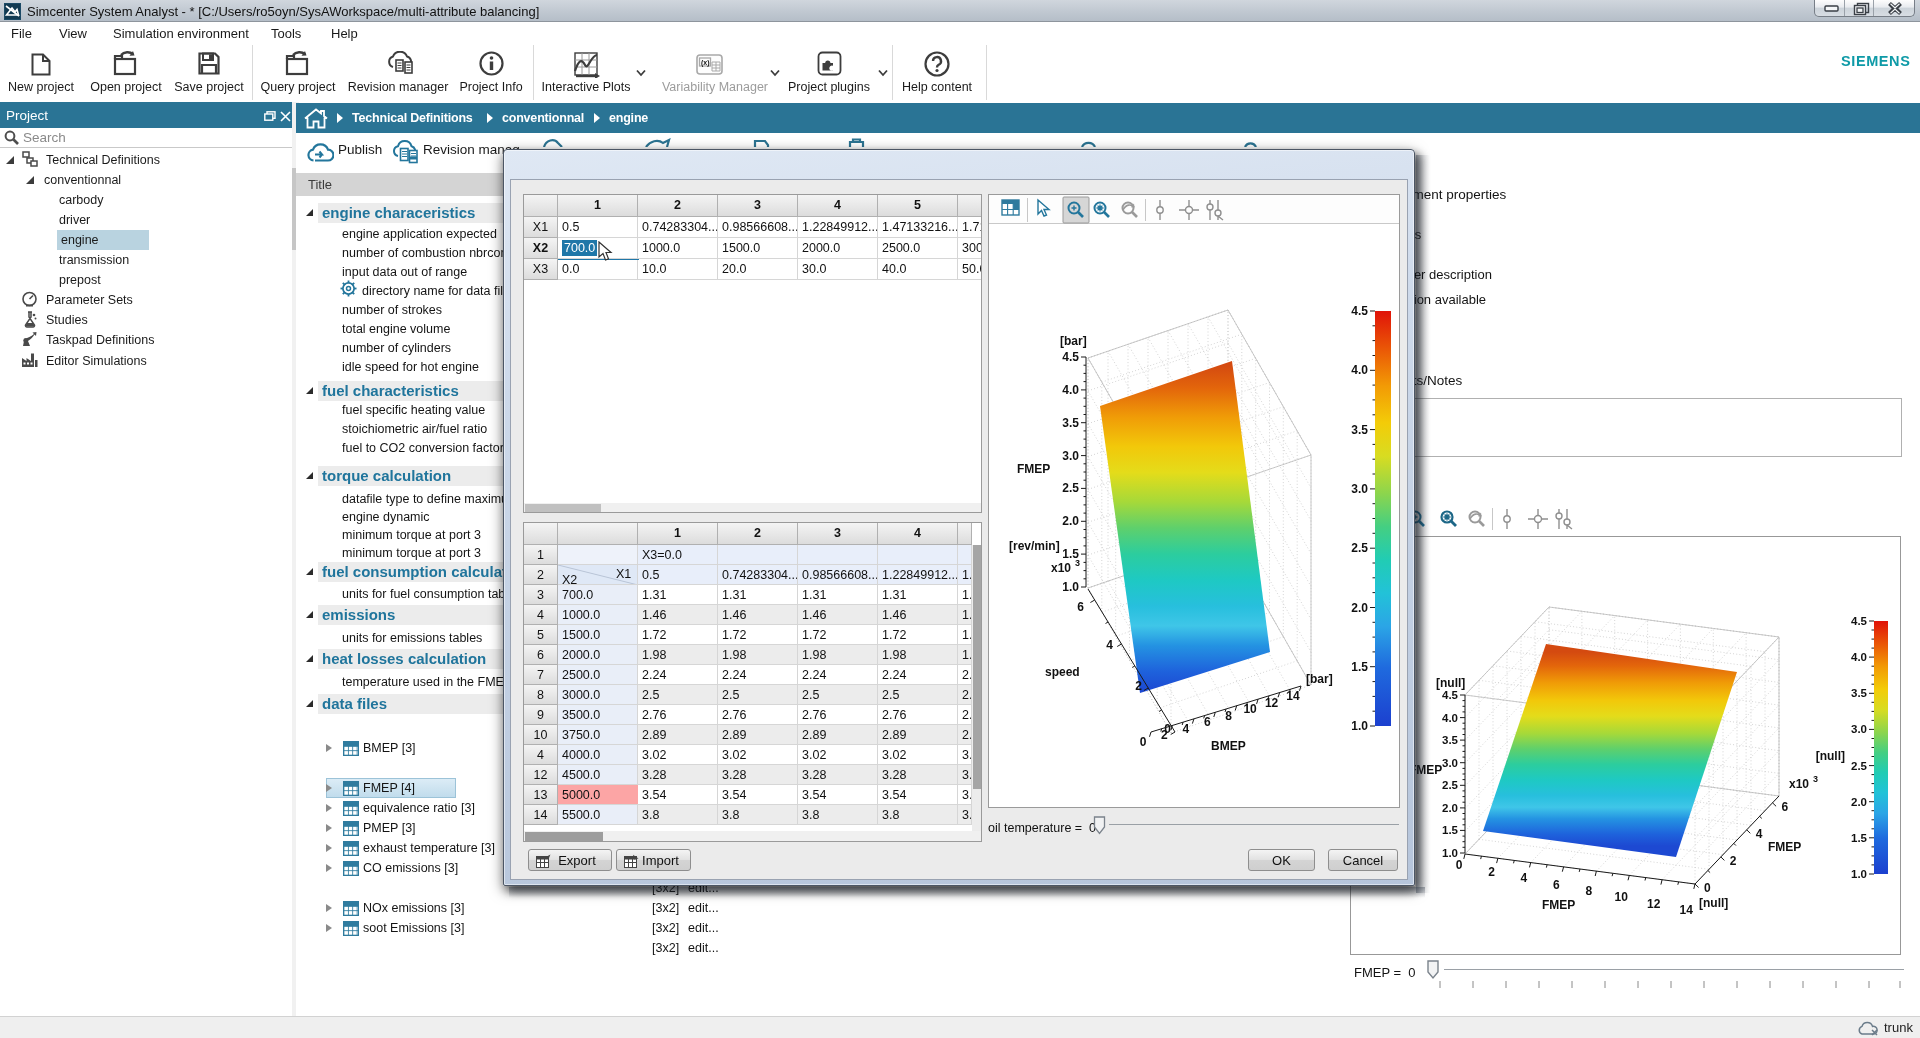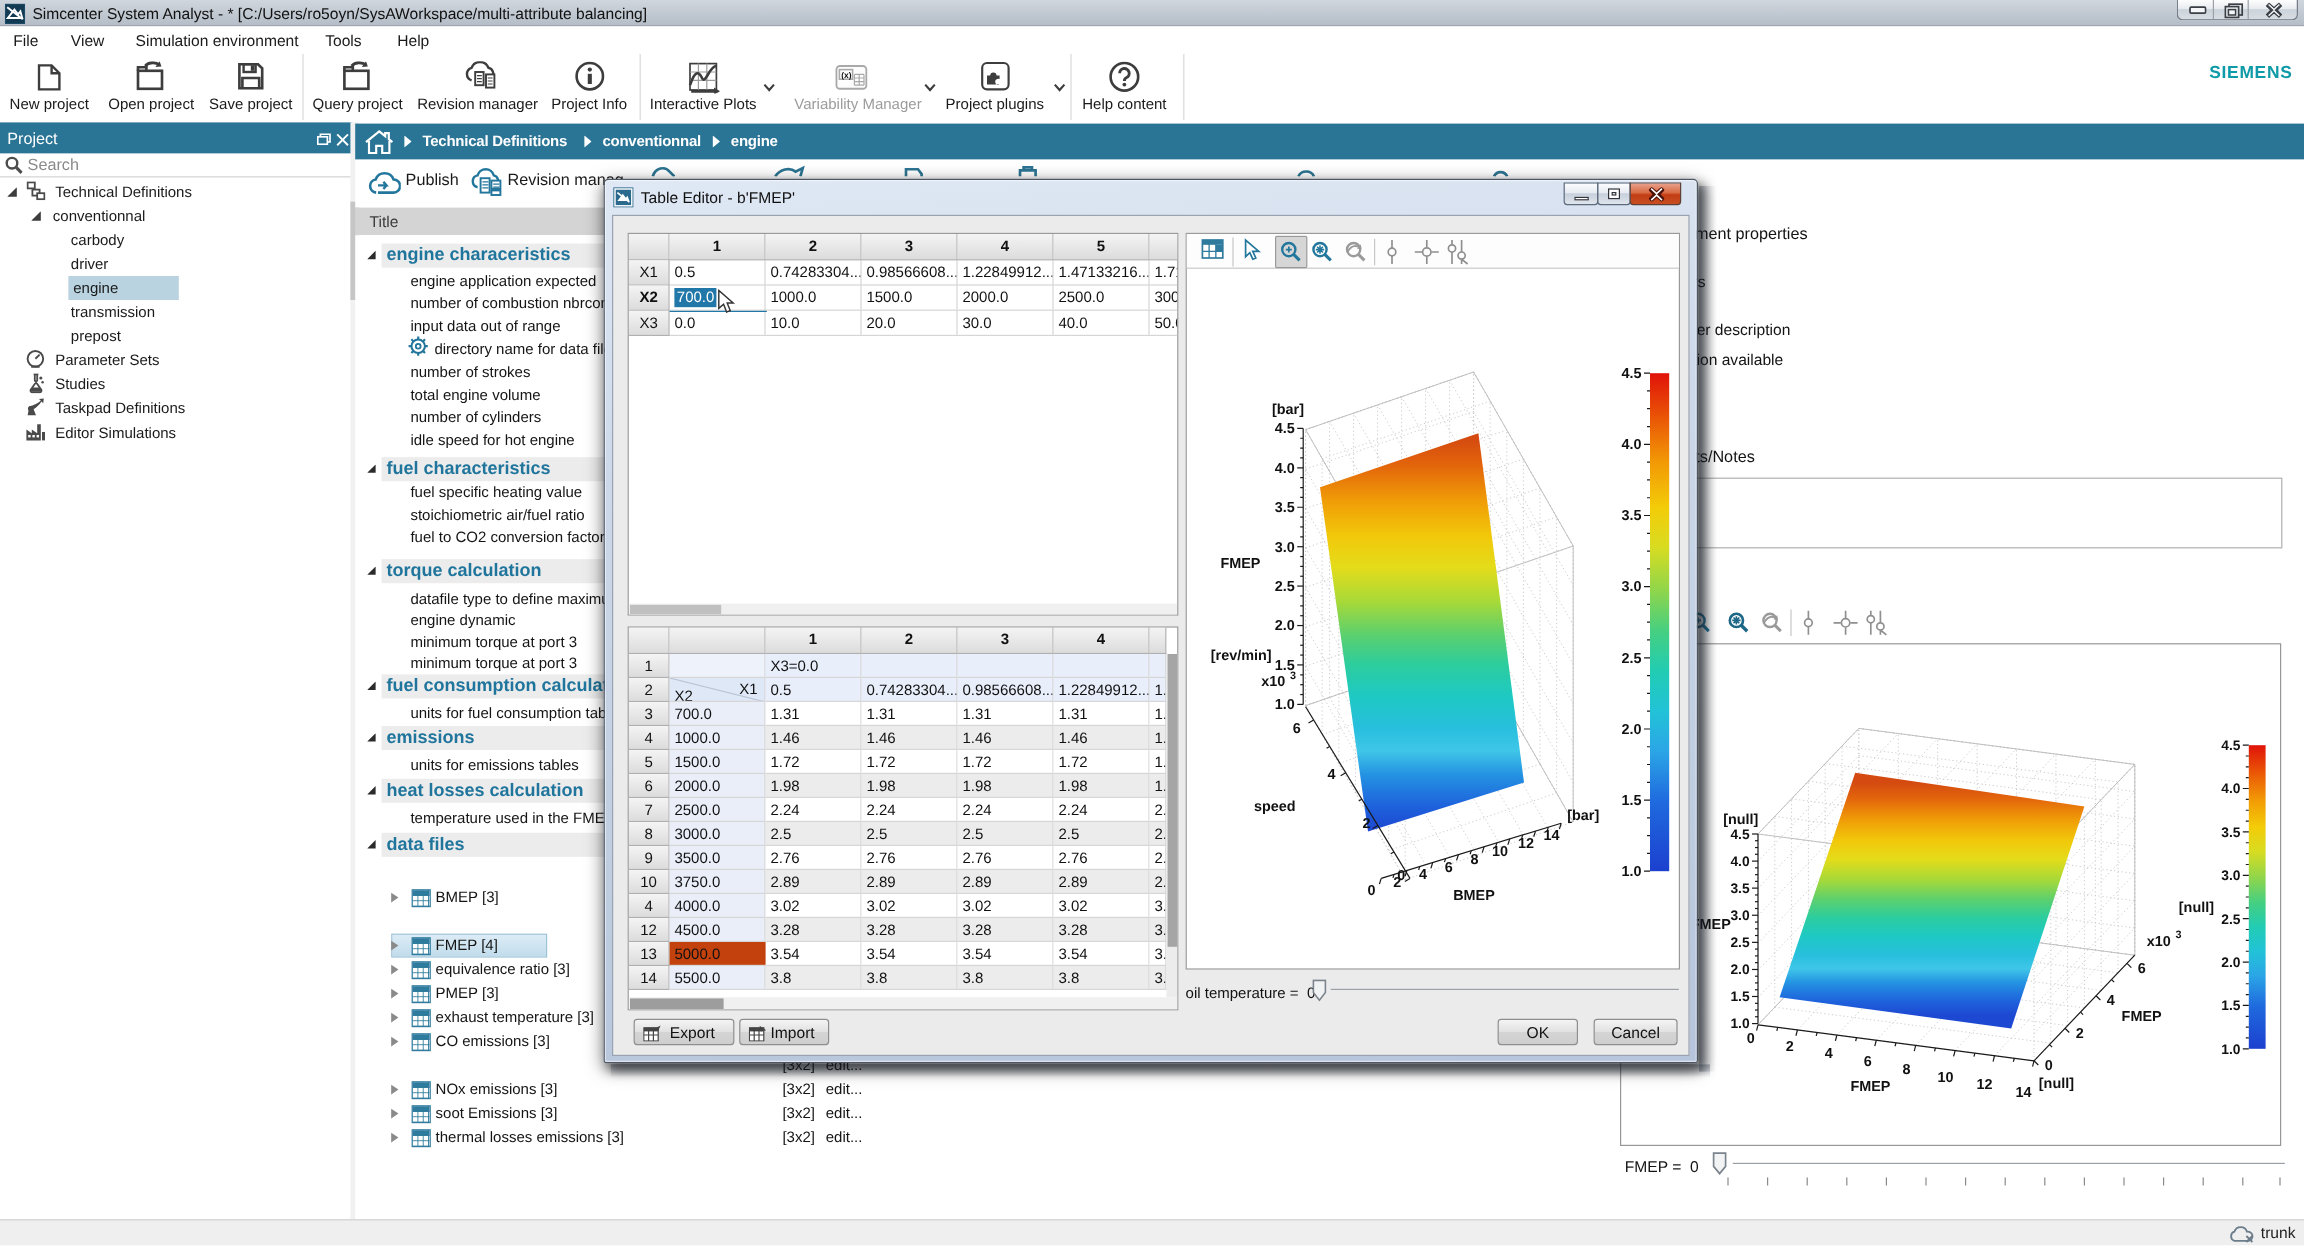"Table Editor - b'FMEP'" div { html: <div> <svg> <rect></rect> <rect></rect> <path></path> <path></path> </svg> <div>Table Editor - b'FMEP'</div> <div> <div></div> </div> <div> <div></div> <div></div> </div> <div> <svg> <path></path> <path></path> </svg> </div> </div> -> none }
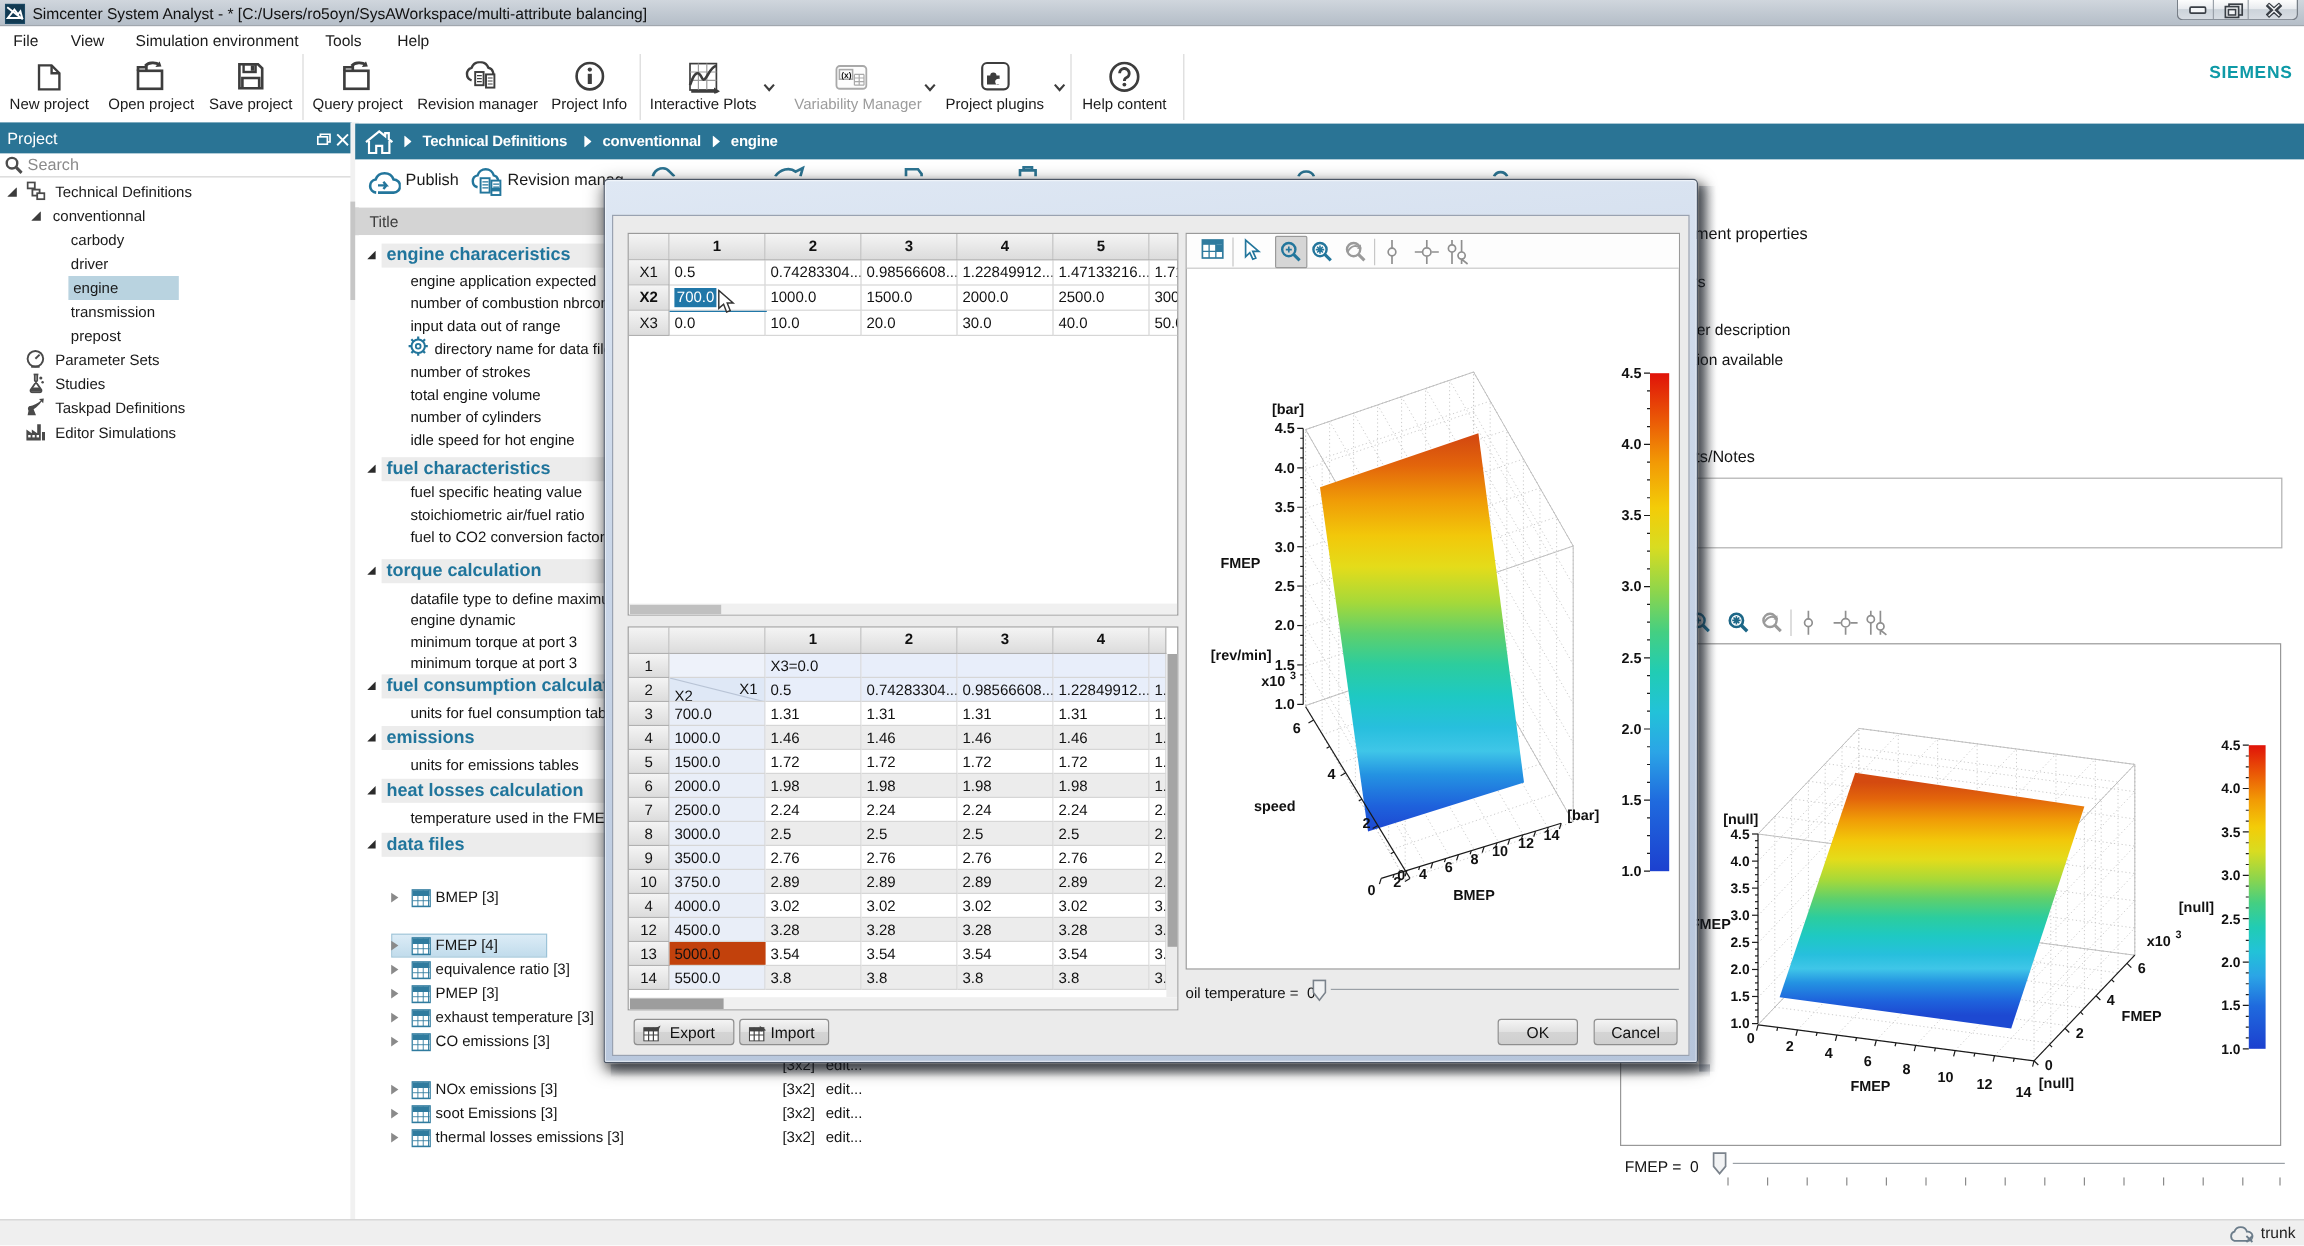"5000.0" div.abs { background: #c2410c -> #fca5a5 }
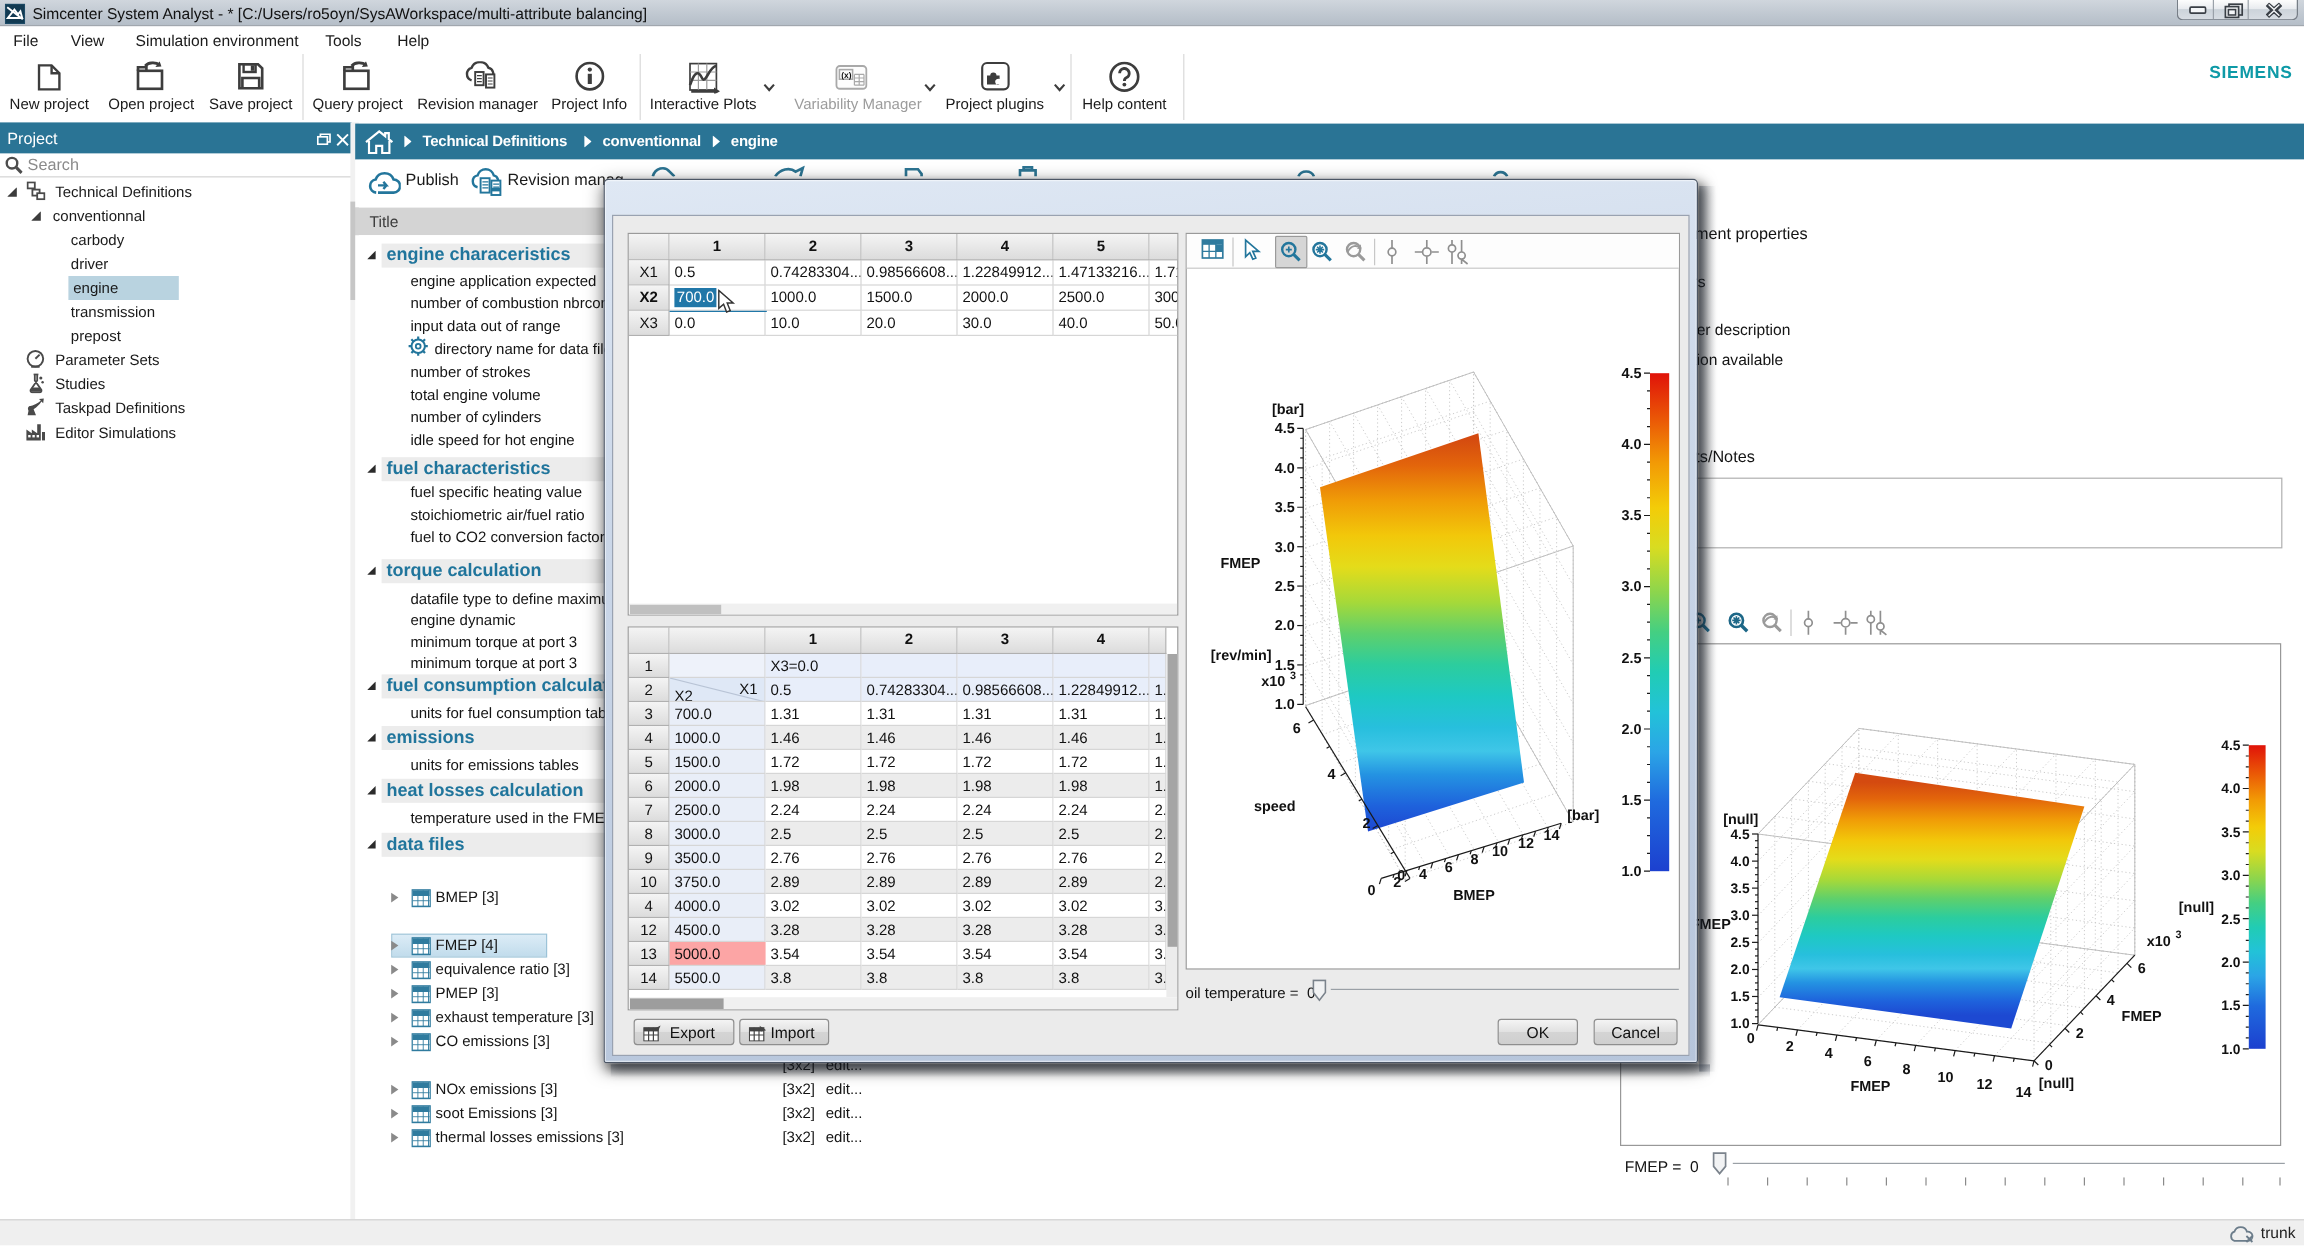"thermal losses emissions [3]" div.dfitem { html: <div> <span>thermal losses emissions [3]</span> </div> -> none }
